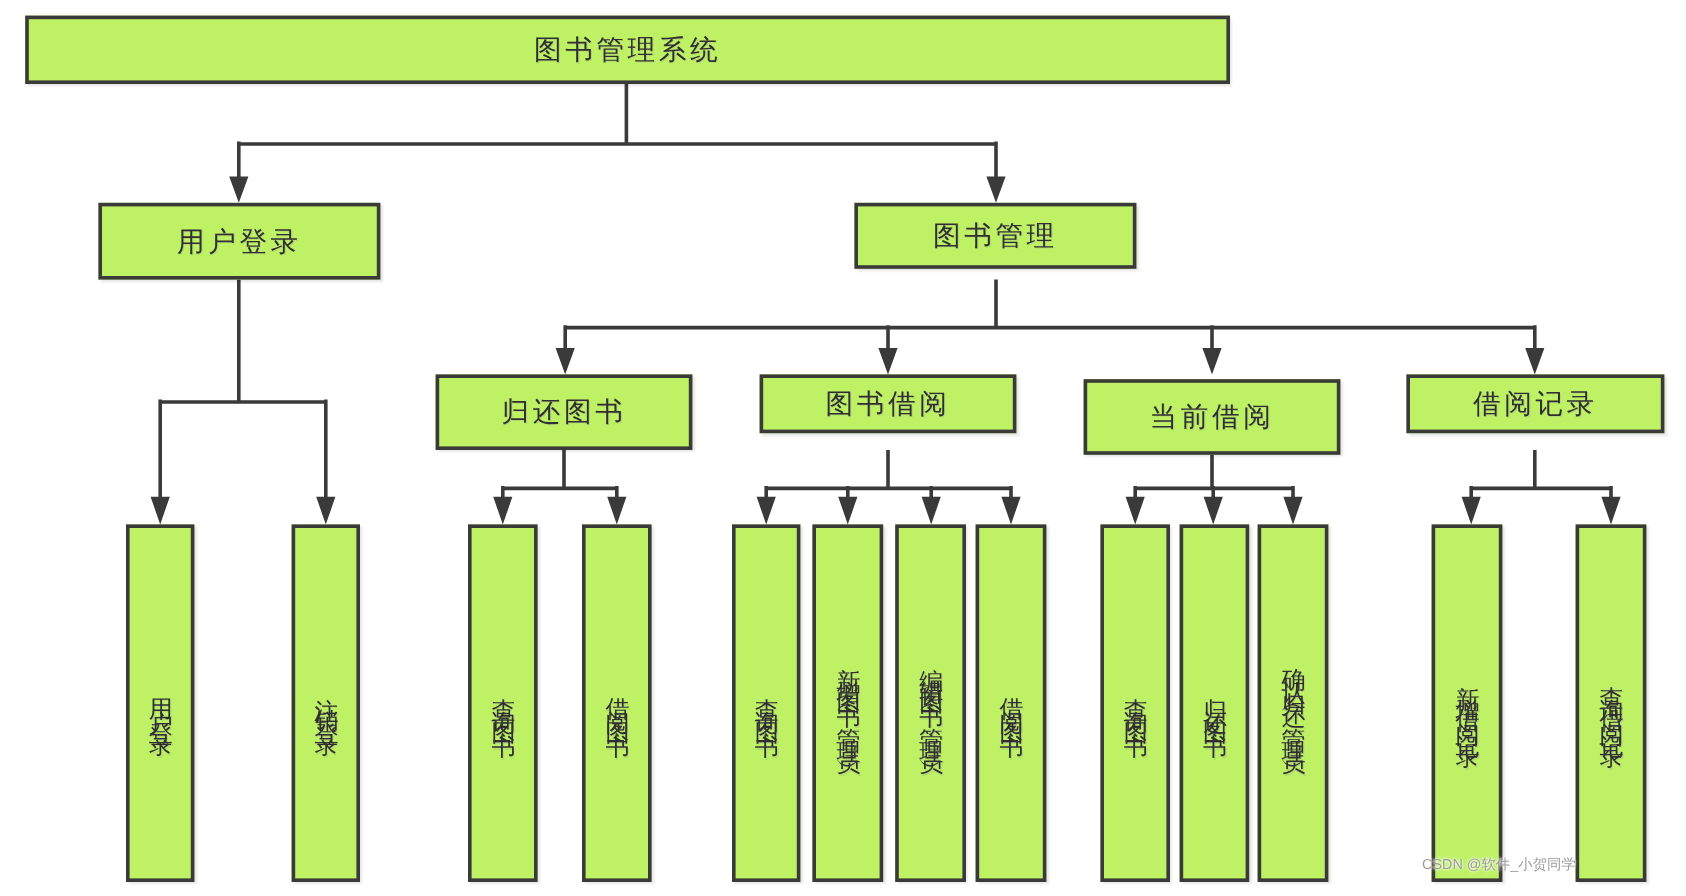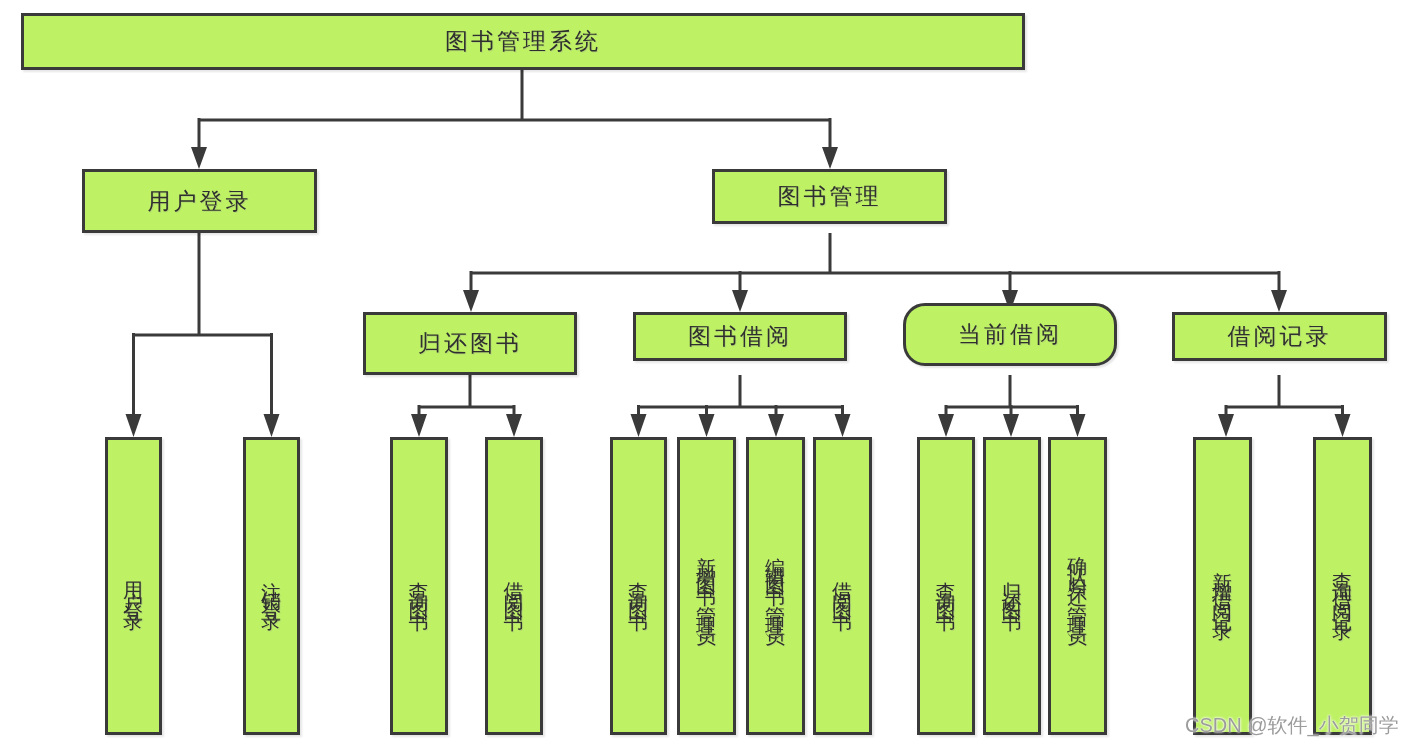"当前借阅" div.node { border-radius: 22px -> none; top: 303px -> 316px }
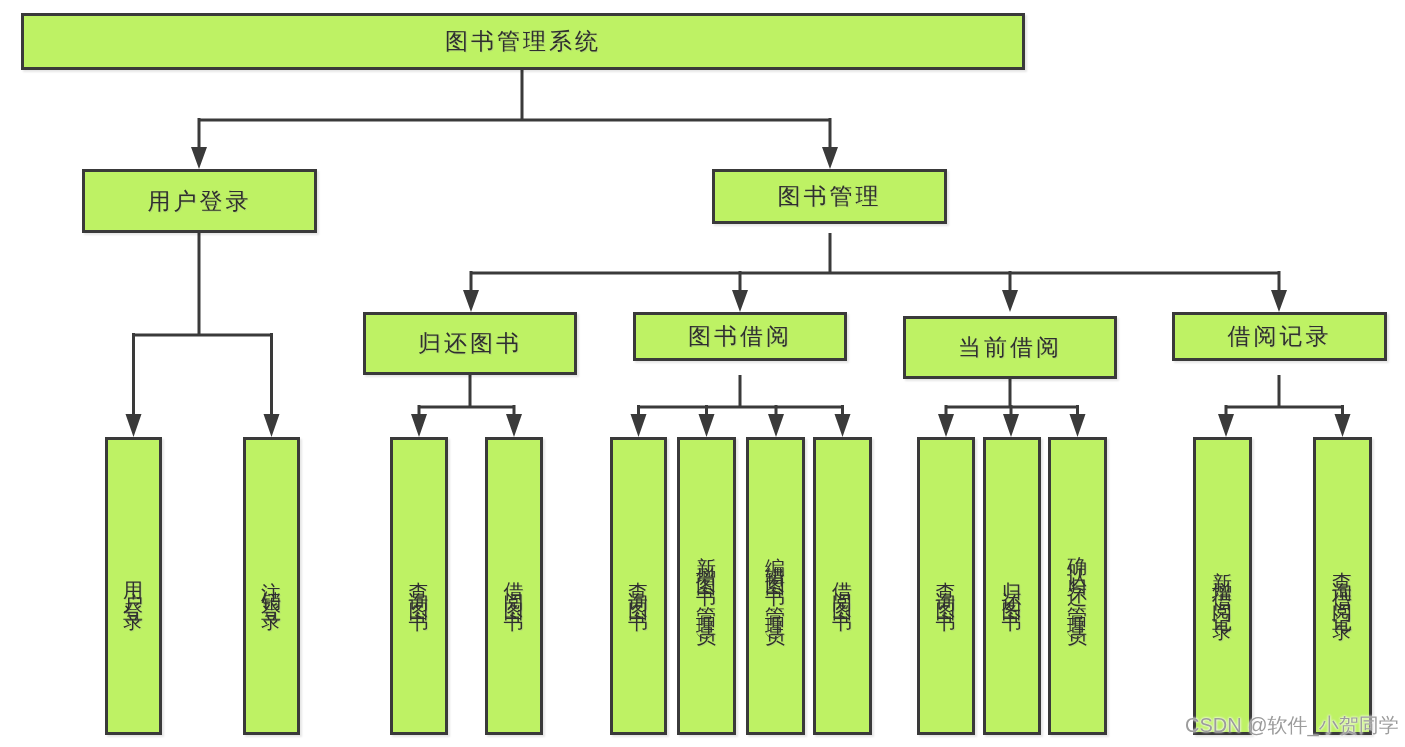"CSDN @软件_小贺同学" .watermark { font-size: 20px -> 12px }
